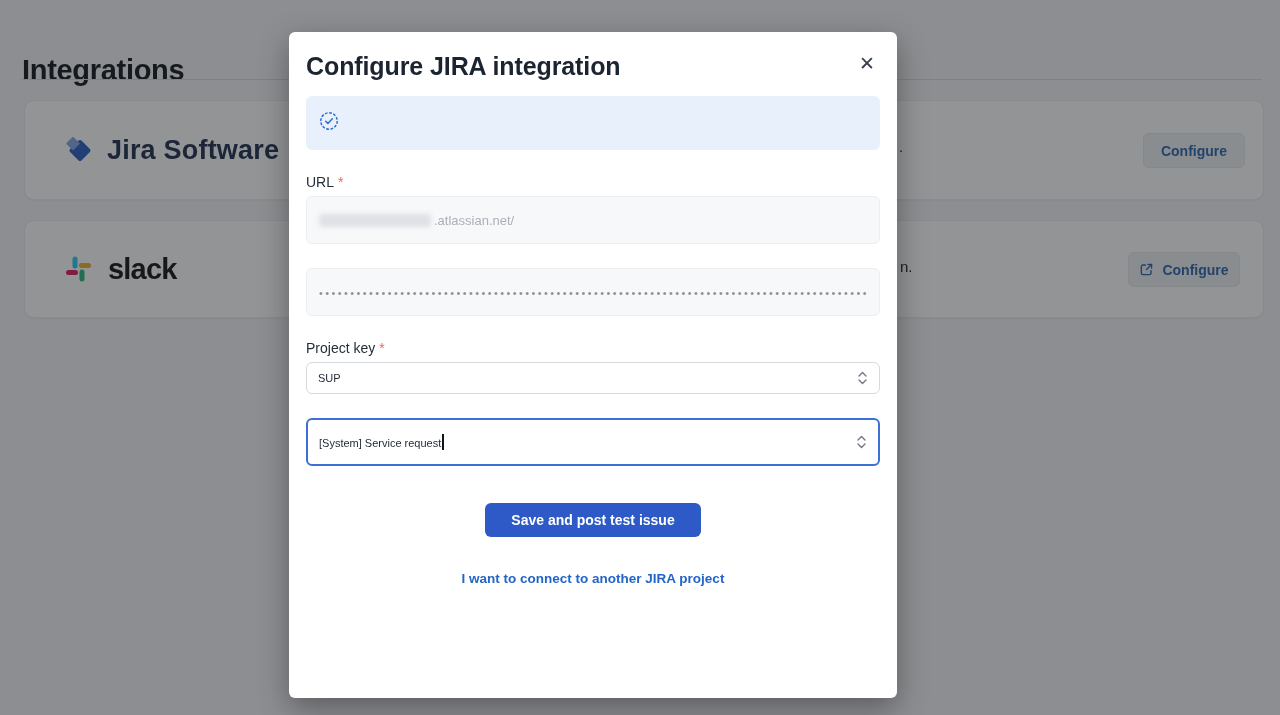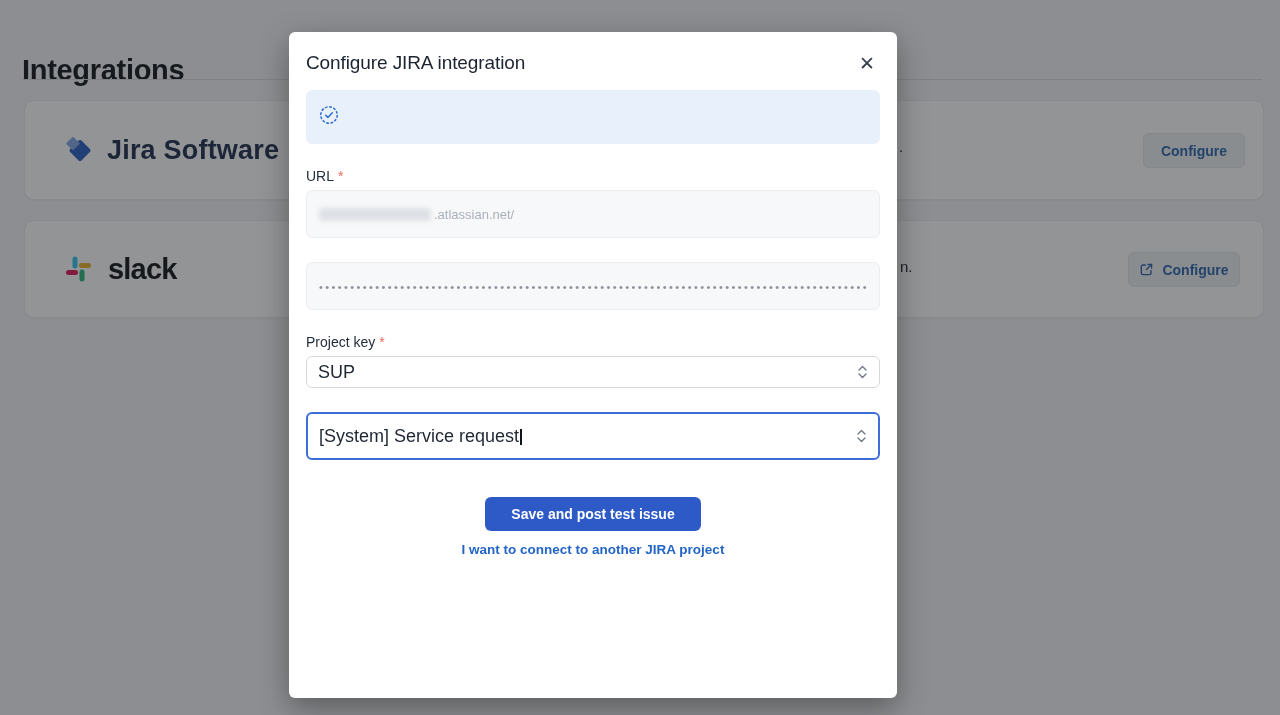"Configure JIRA integration" .modal-title { font-size: 19px -> 25px; font-weight: 400 -> 700 }
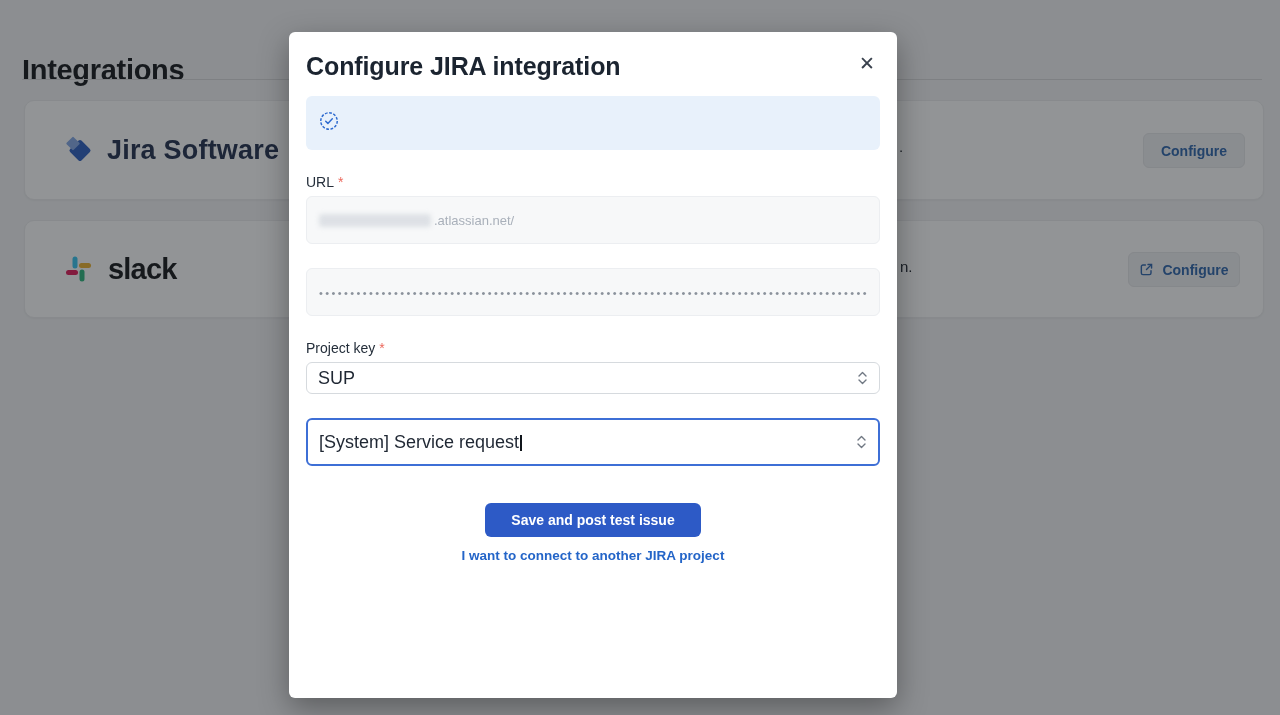"SUP" .select { font-size: 18px -> 11px }
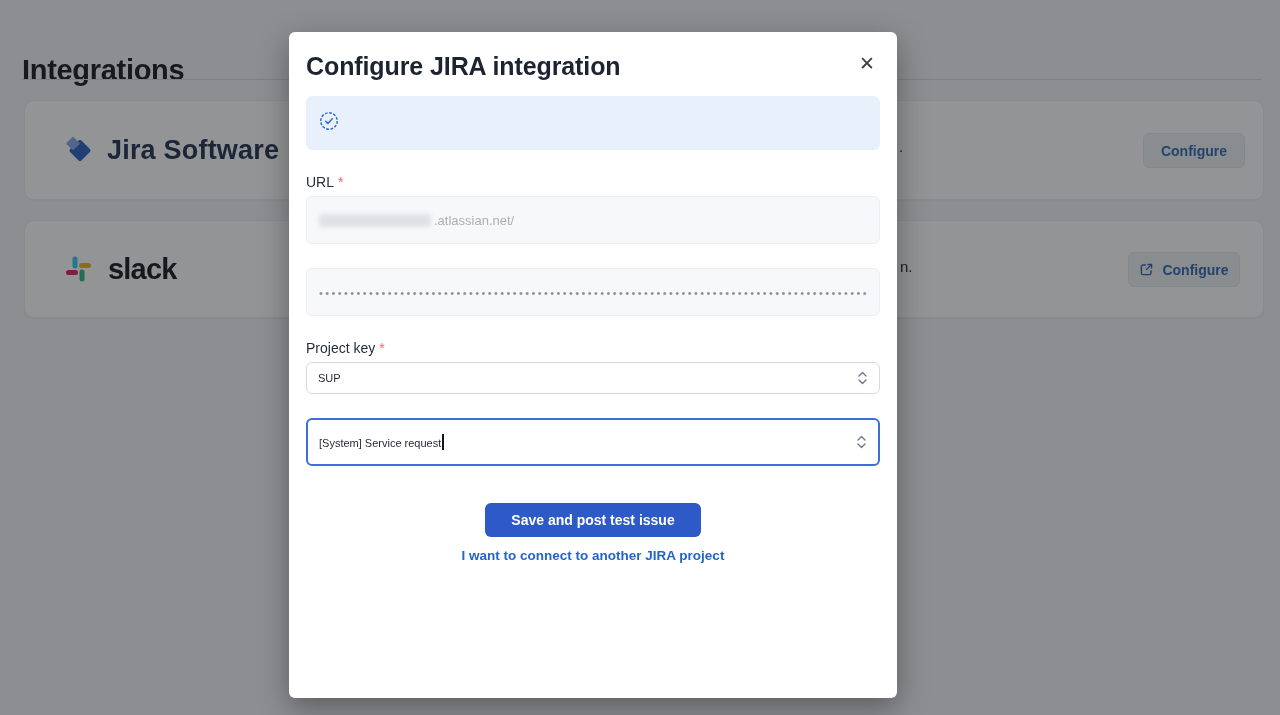"I want to connect to" .alt-link { margin-top: 11px -> 34px }
